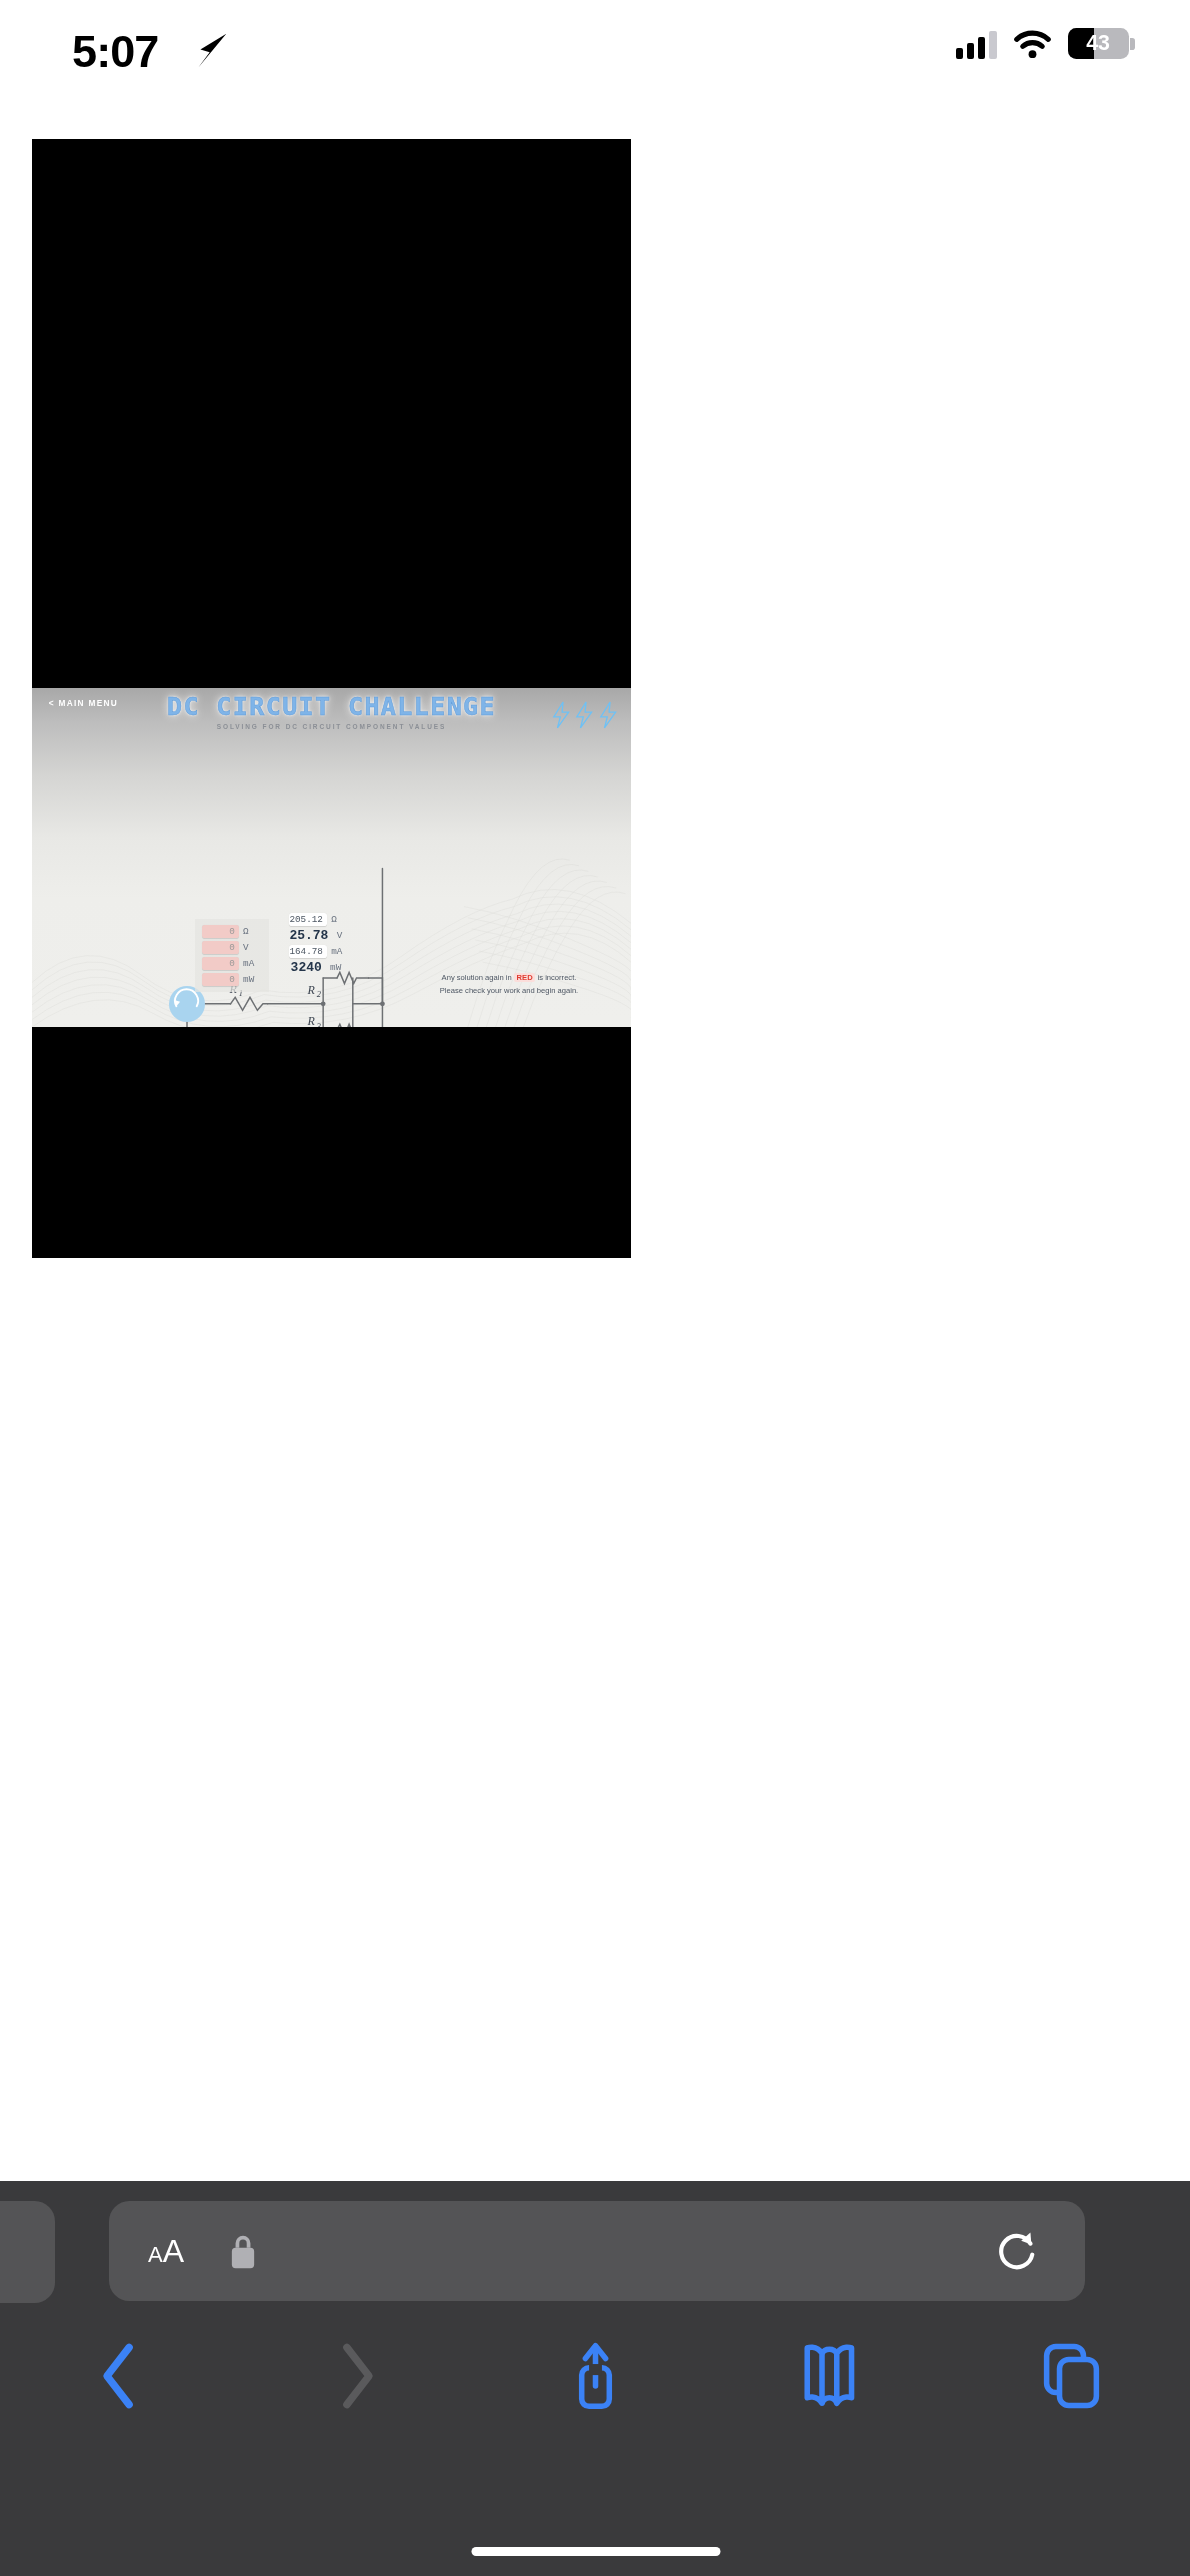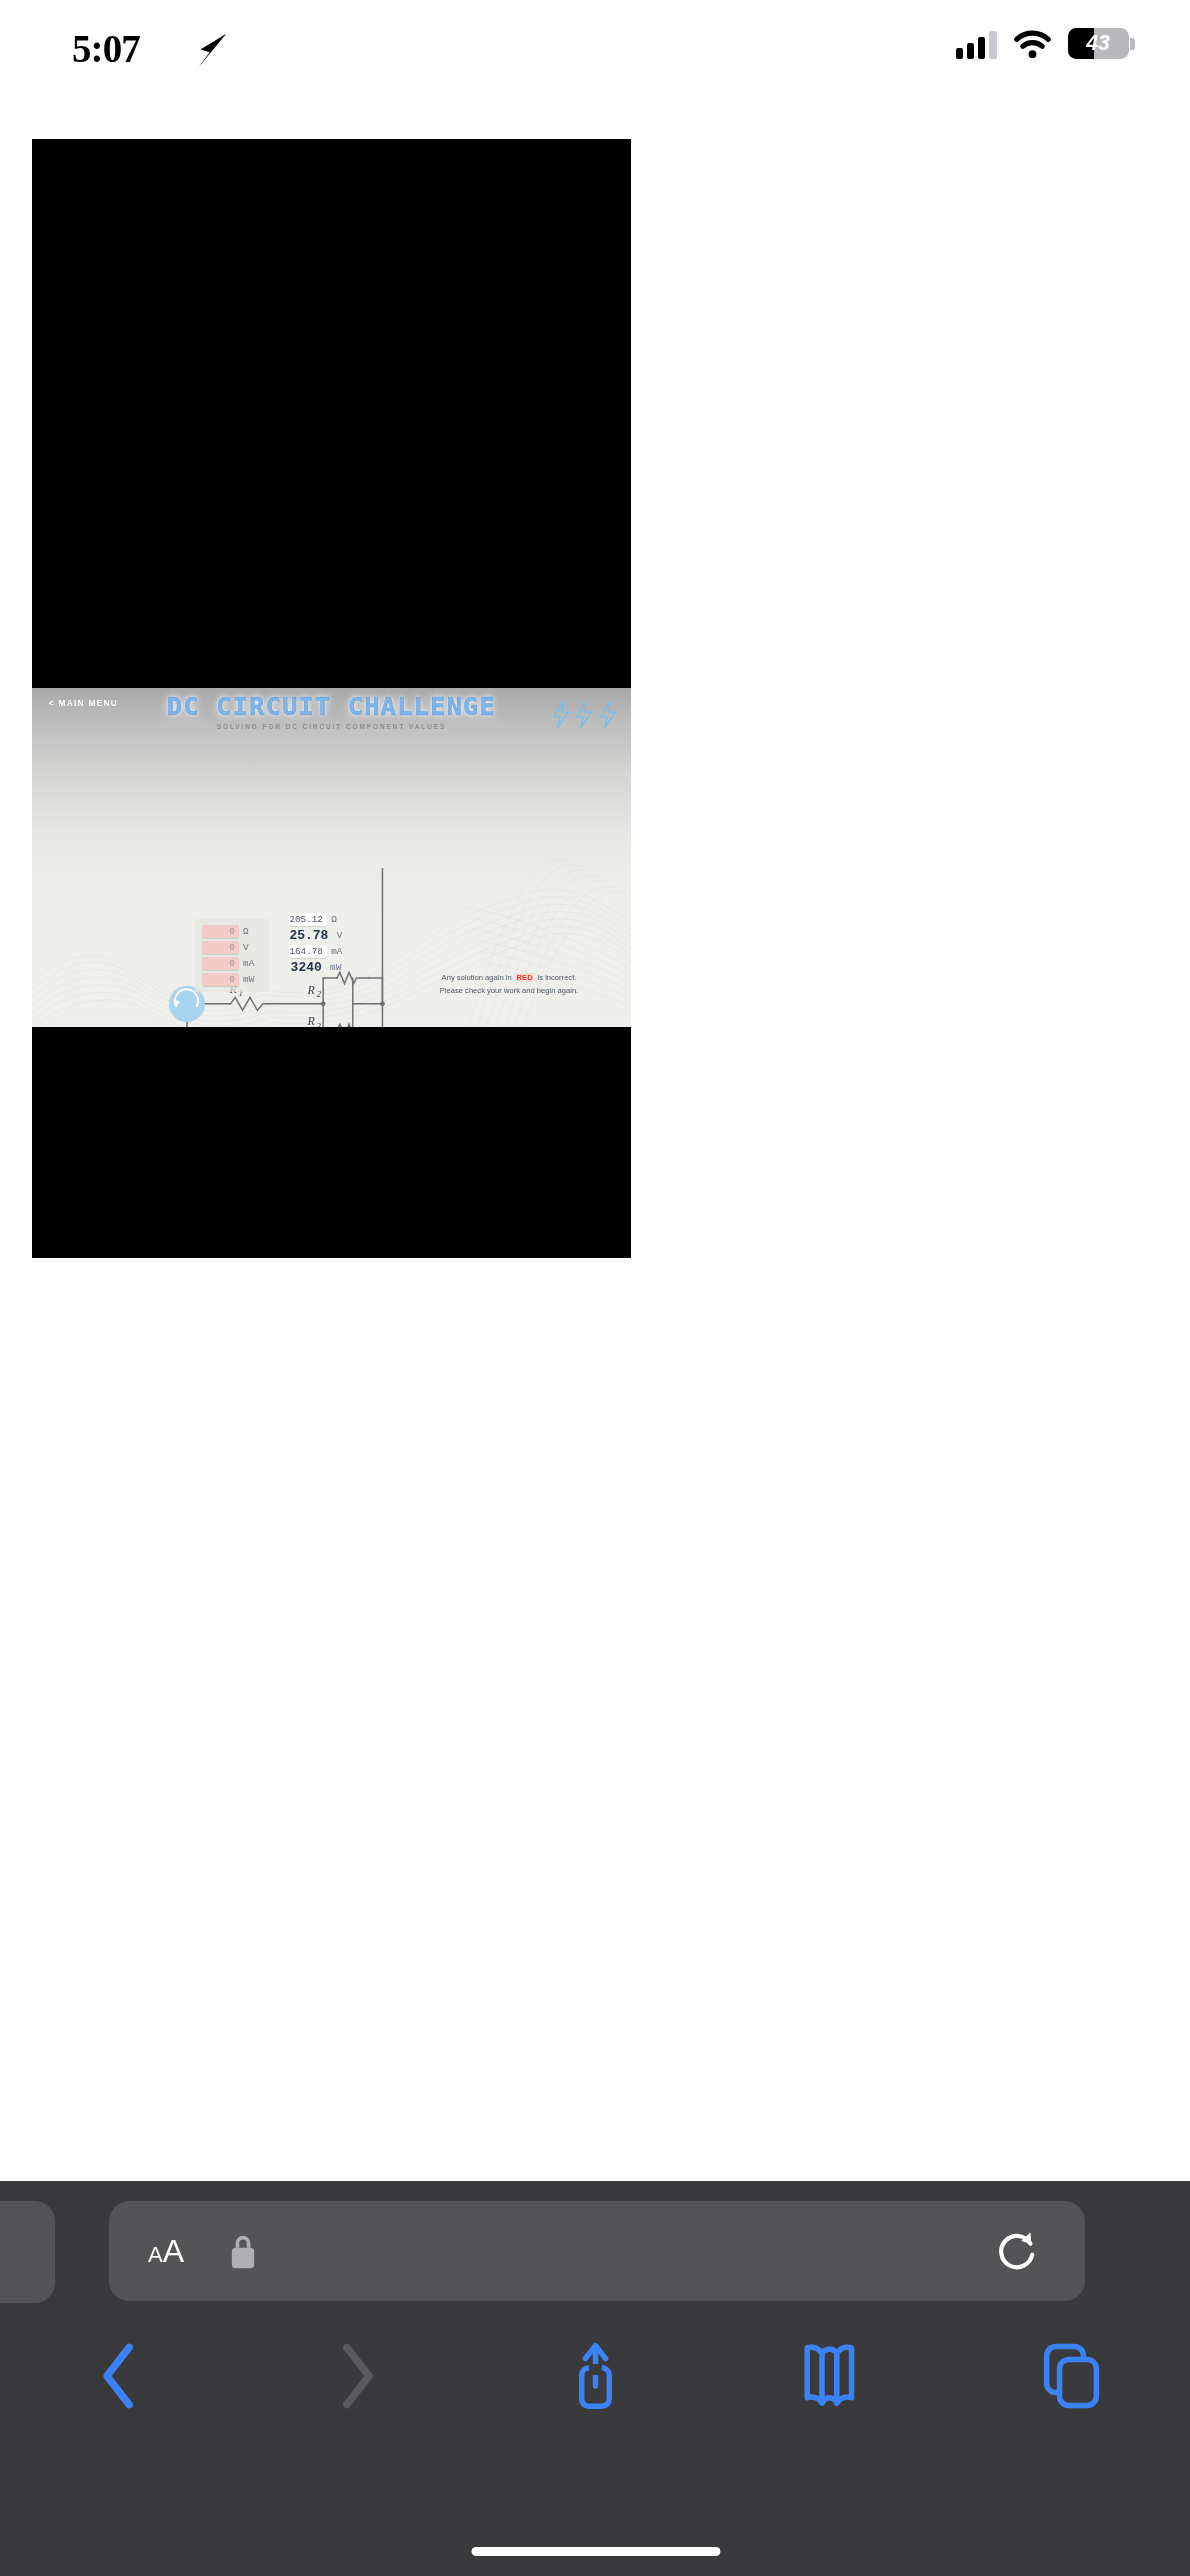"5:07" .sb-time { font-family: Liberation Serif, serif -> none; font-size: 39px -> 45px }
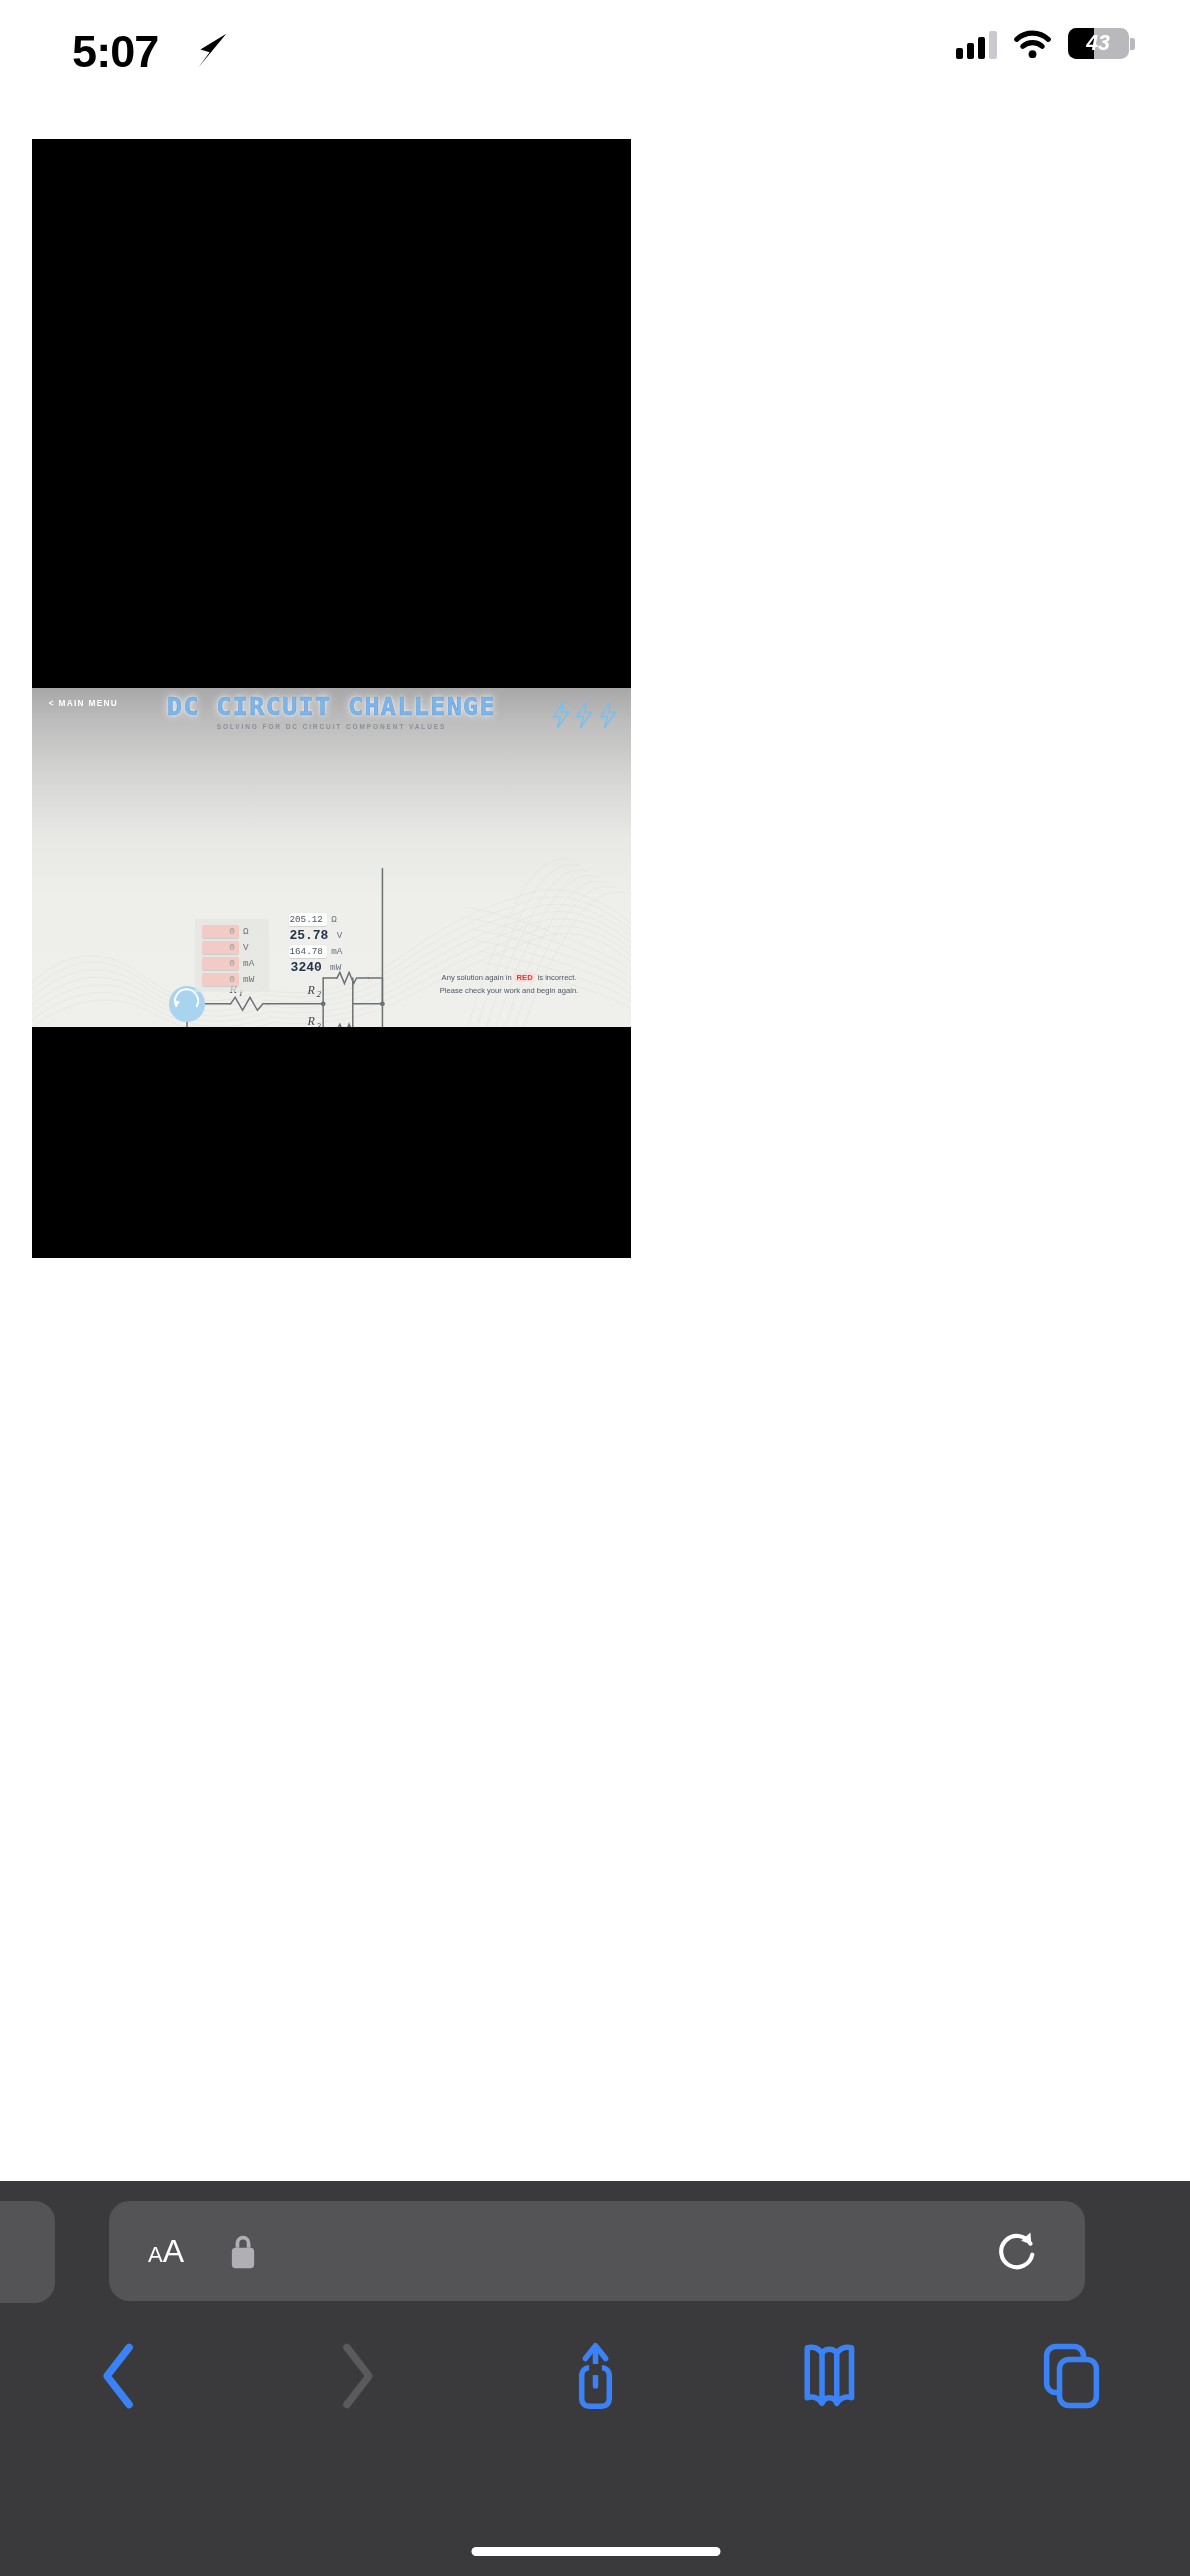"43" .sb-right { font-style: italic -> none }
